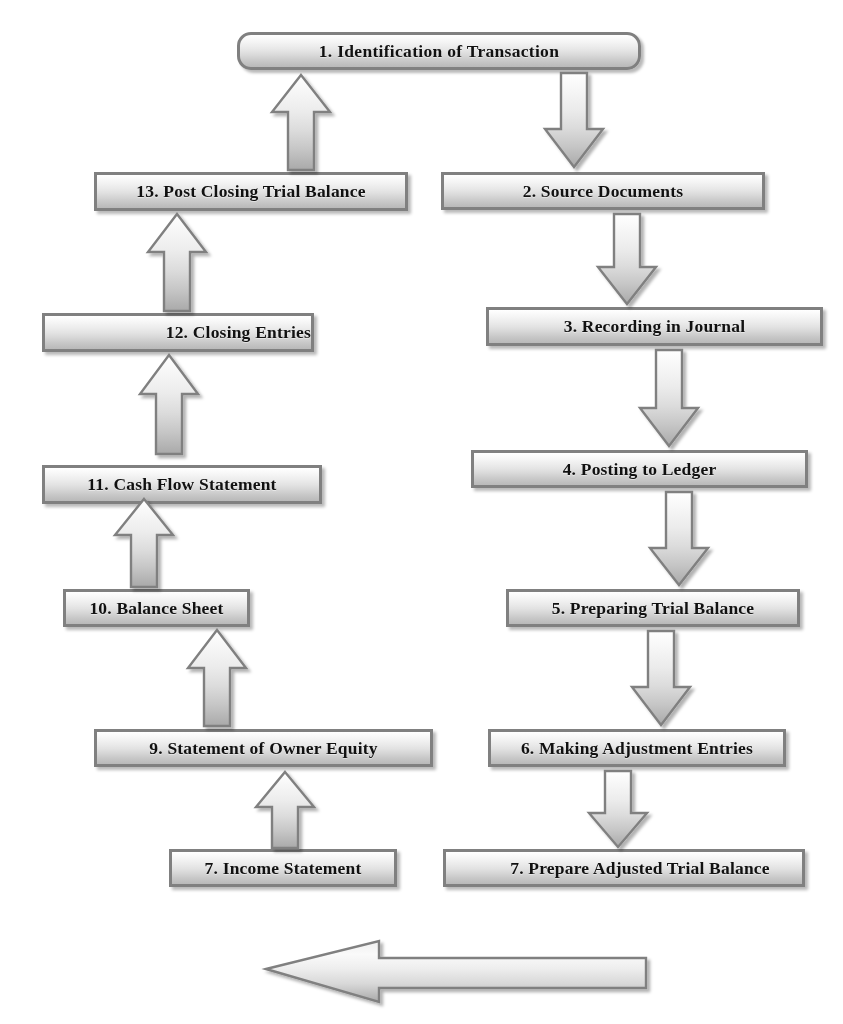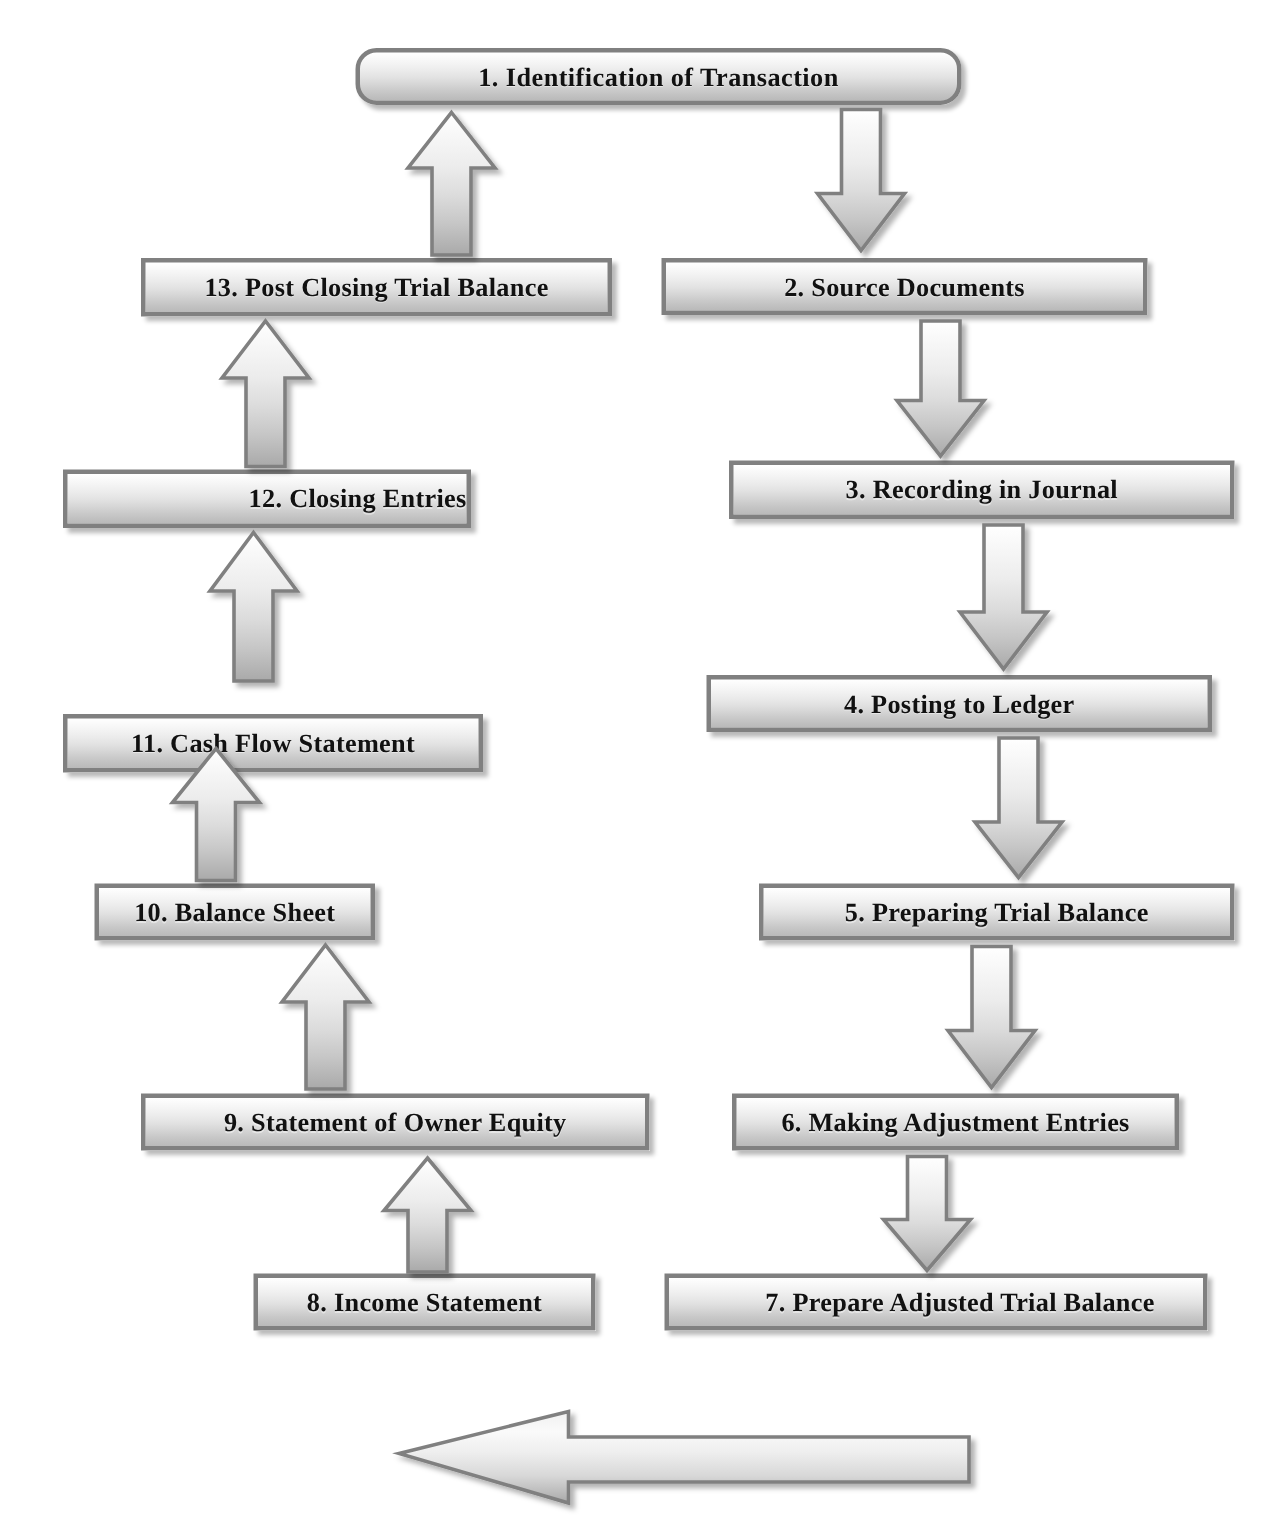"11. Cash Flow Statement" div.node { top: 476px -> 465px }
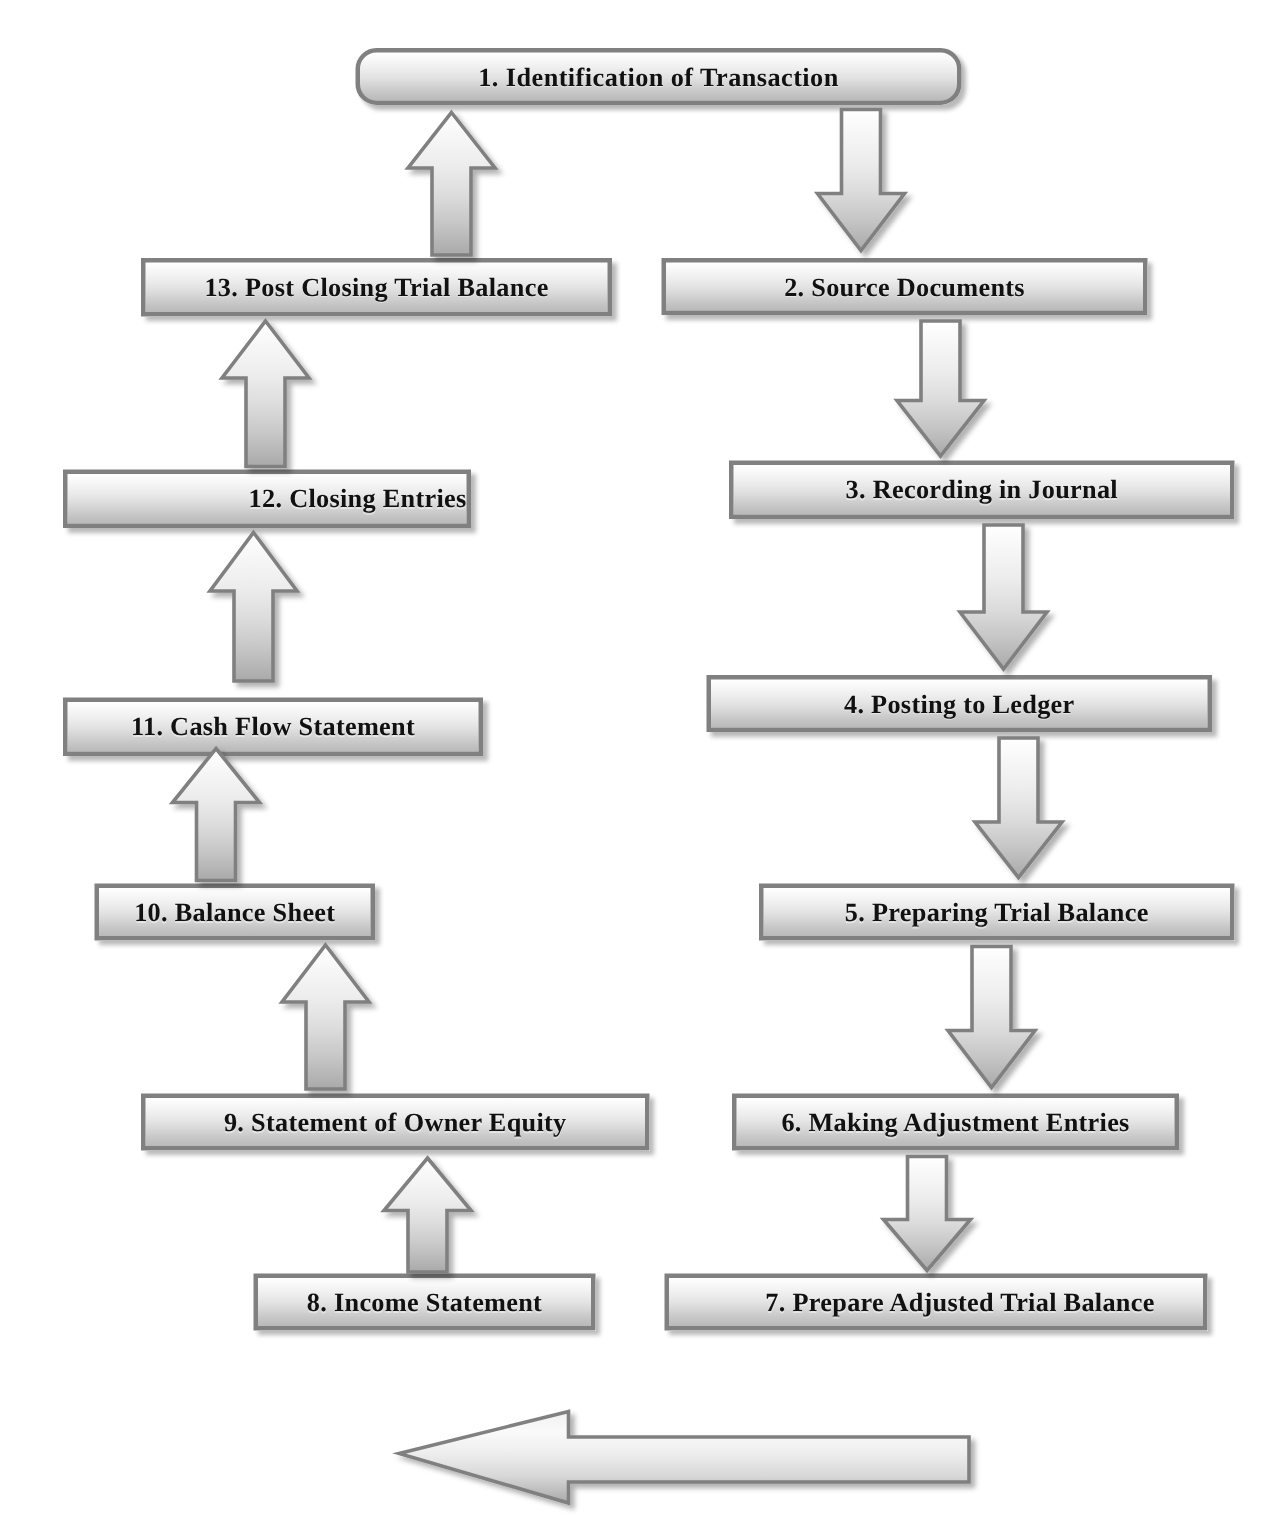"5. Preparing Trial Balance" div.node { width: 317px -> 294px }
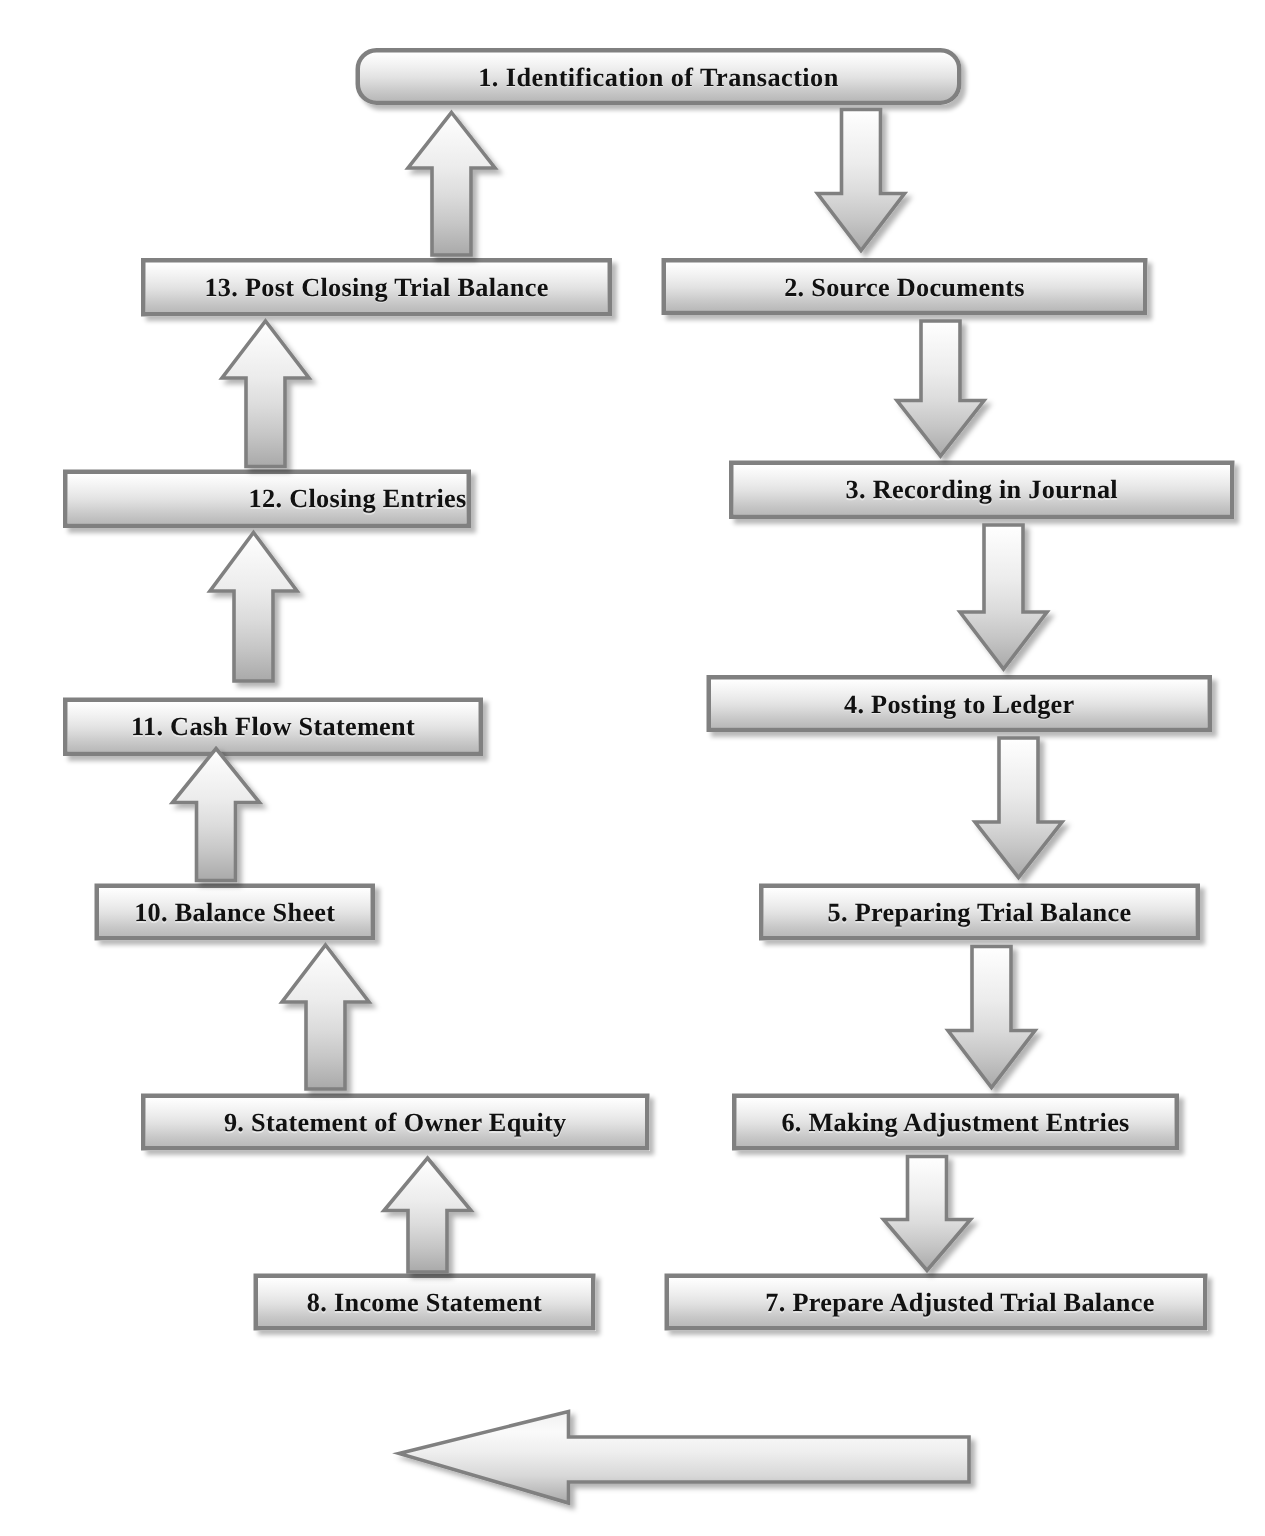"8. Income Statement" span { text: 8 -> 7 }
